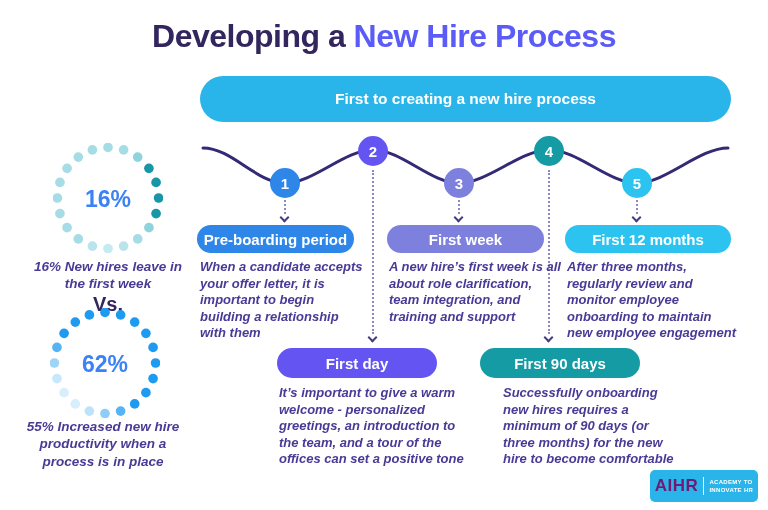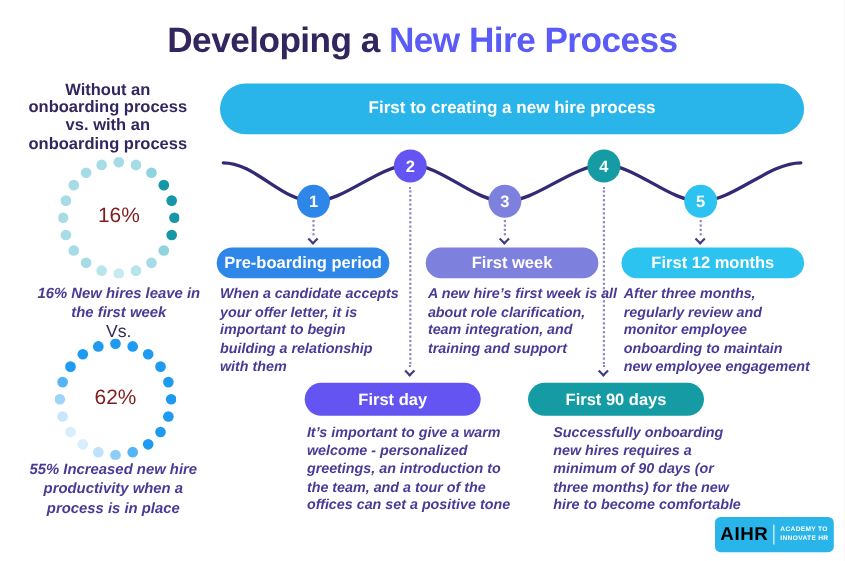"Without an onboarding process vs." div.sb-heading { html: <div>Without an onboarding process vs. with an onboarding process</div> -> none }
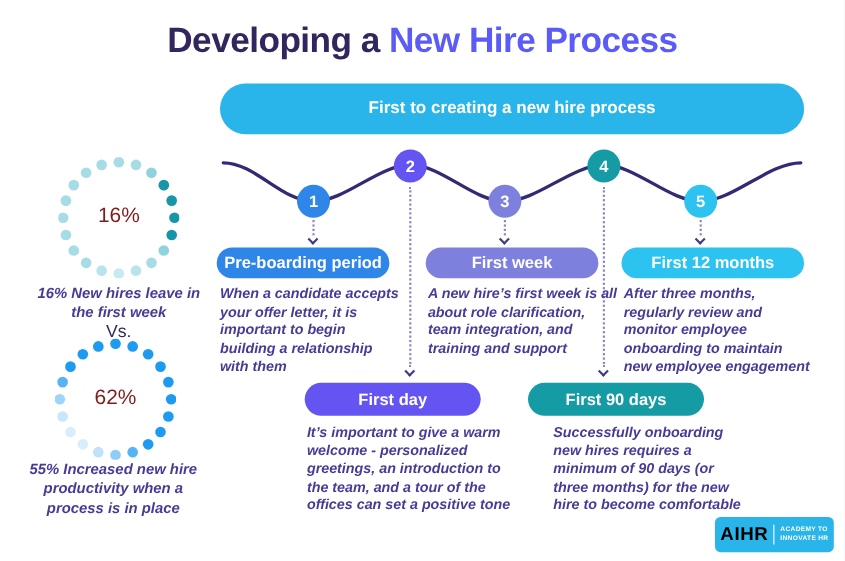"16%" .stat-value { color: #7f1d1d -> #3b82f6; font-size: 19px -> 23px; font-weight: 400 -> 700 }
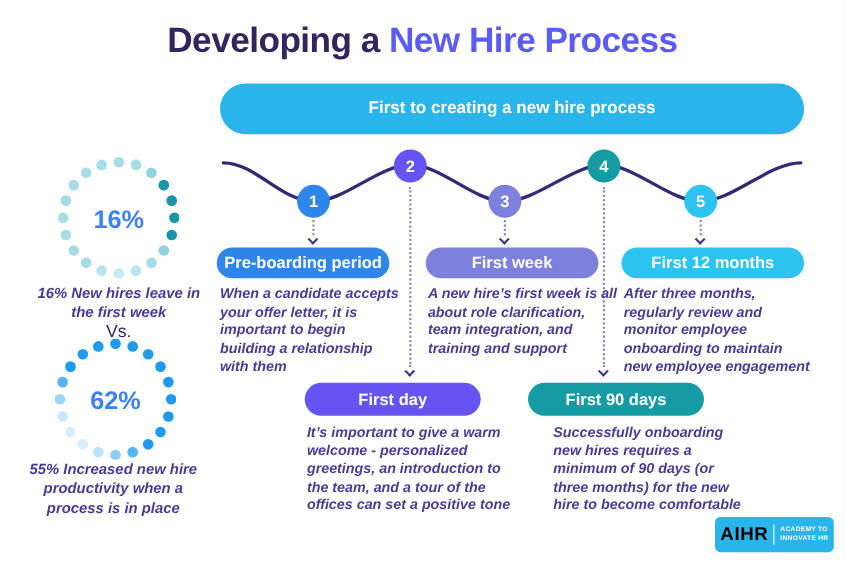"Vs." .vs-label { font-size: 16px -> 20px; font-weight: 400 -> 700 }
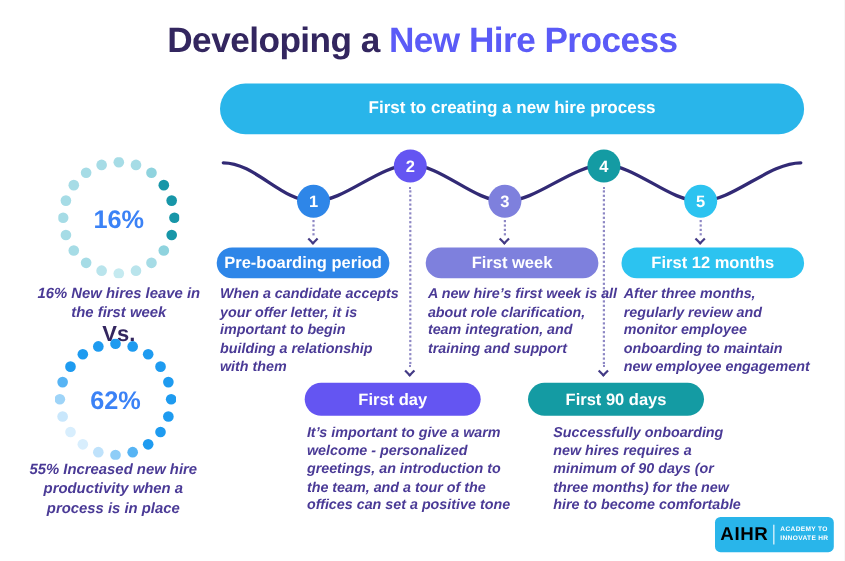"AIHR" .logo-brand { color: #000000 -> #701a75 }
